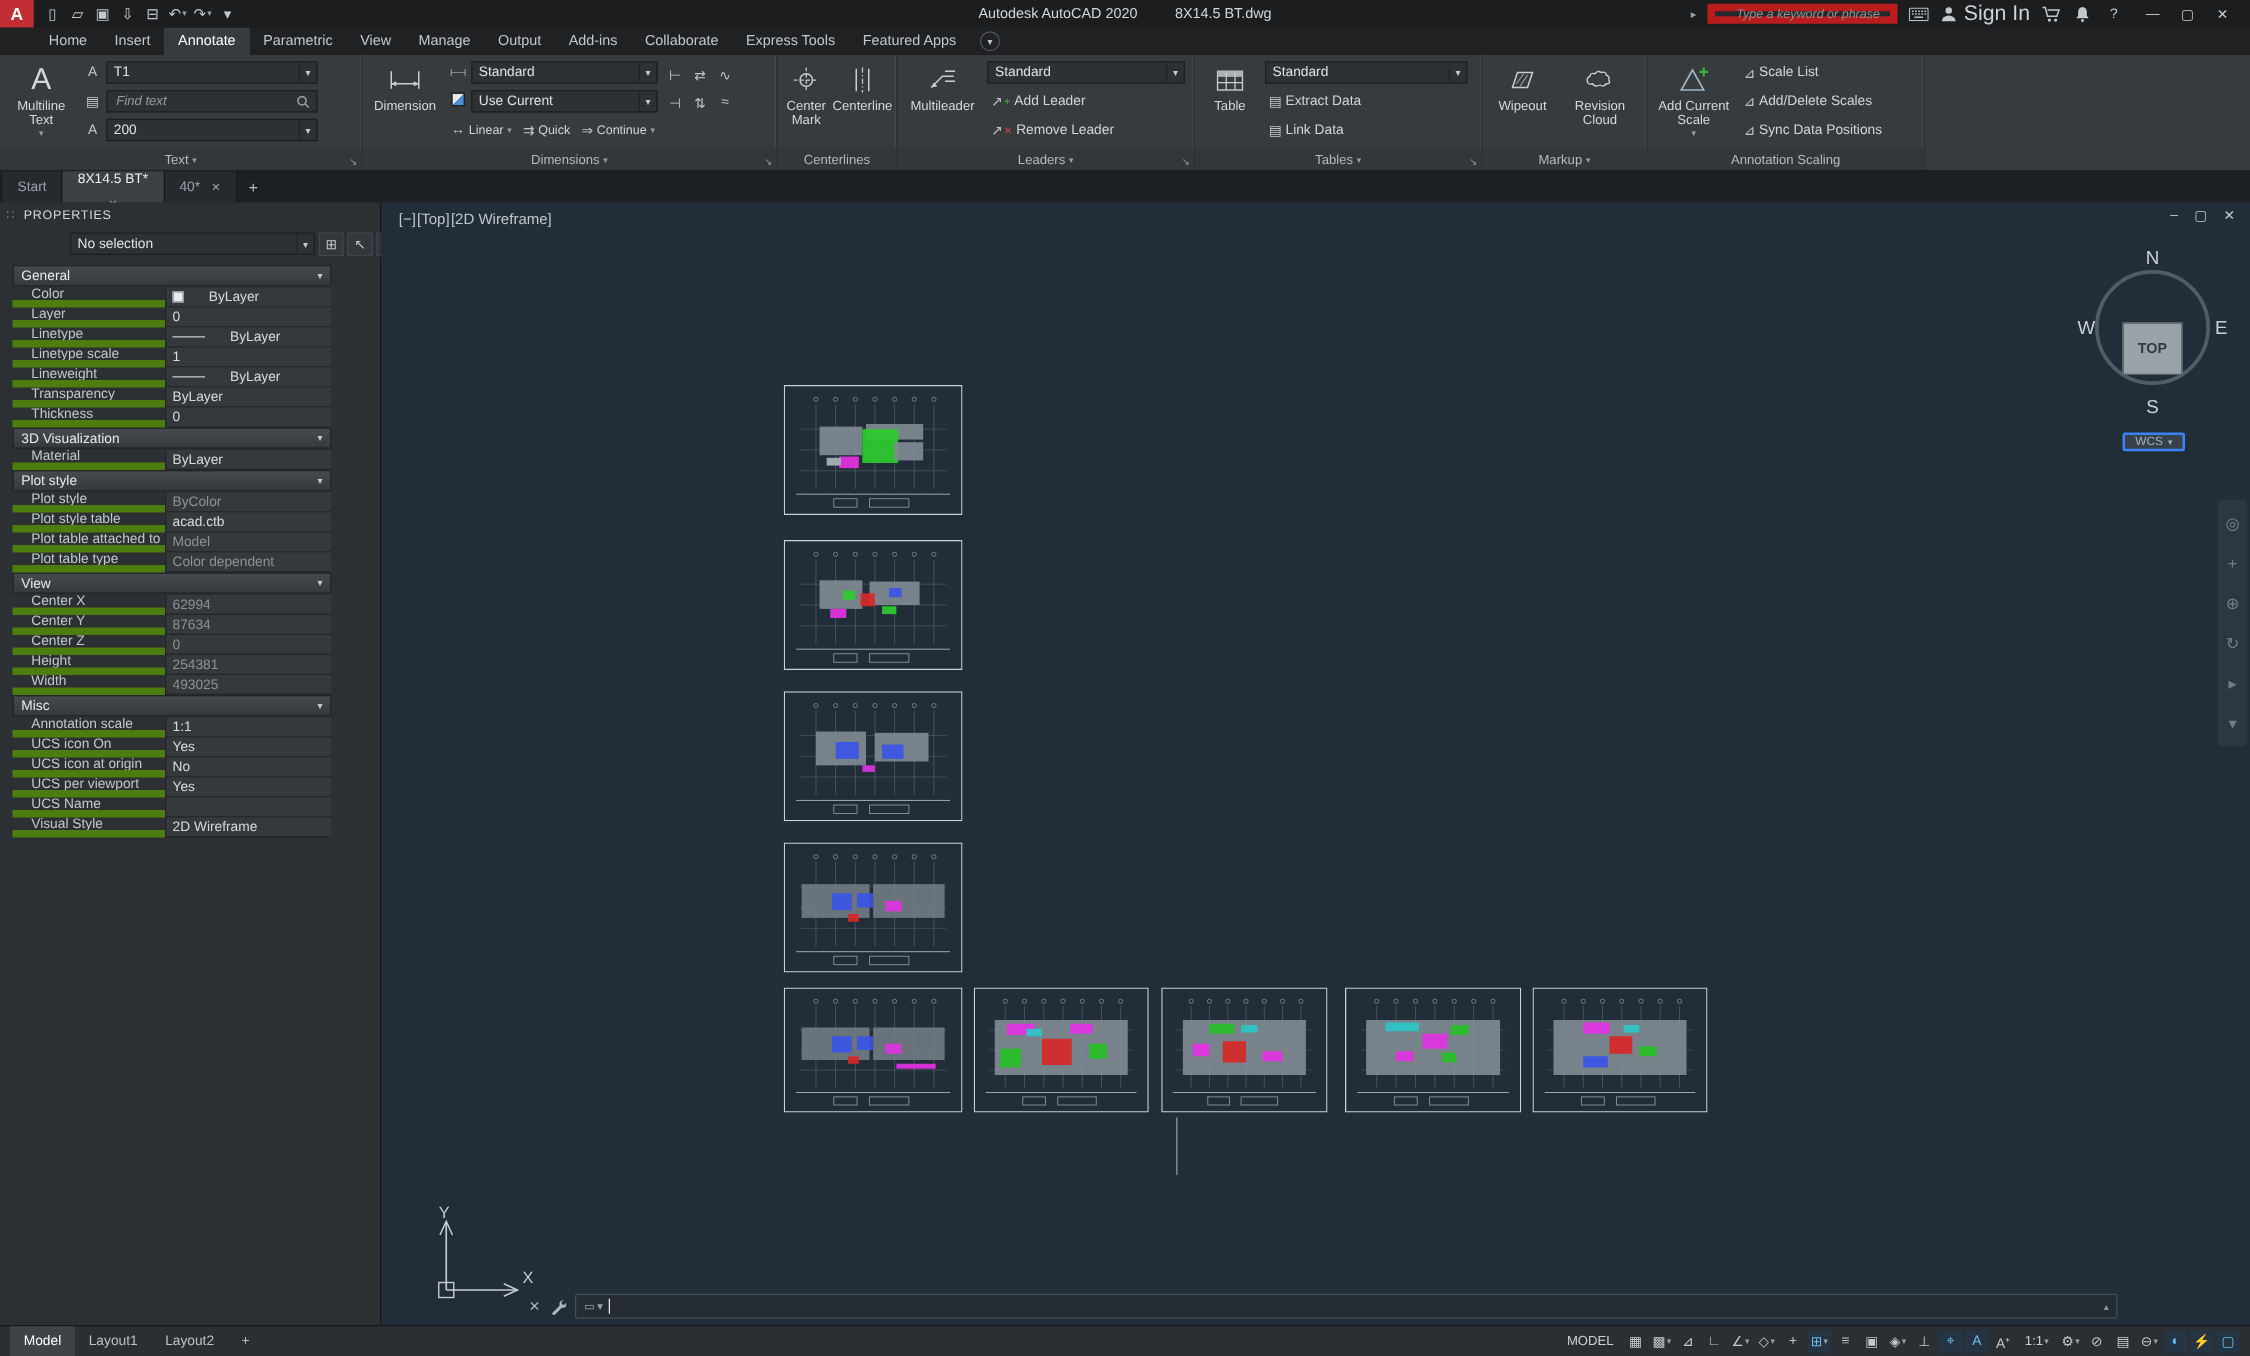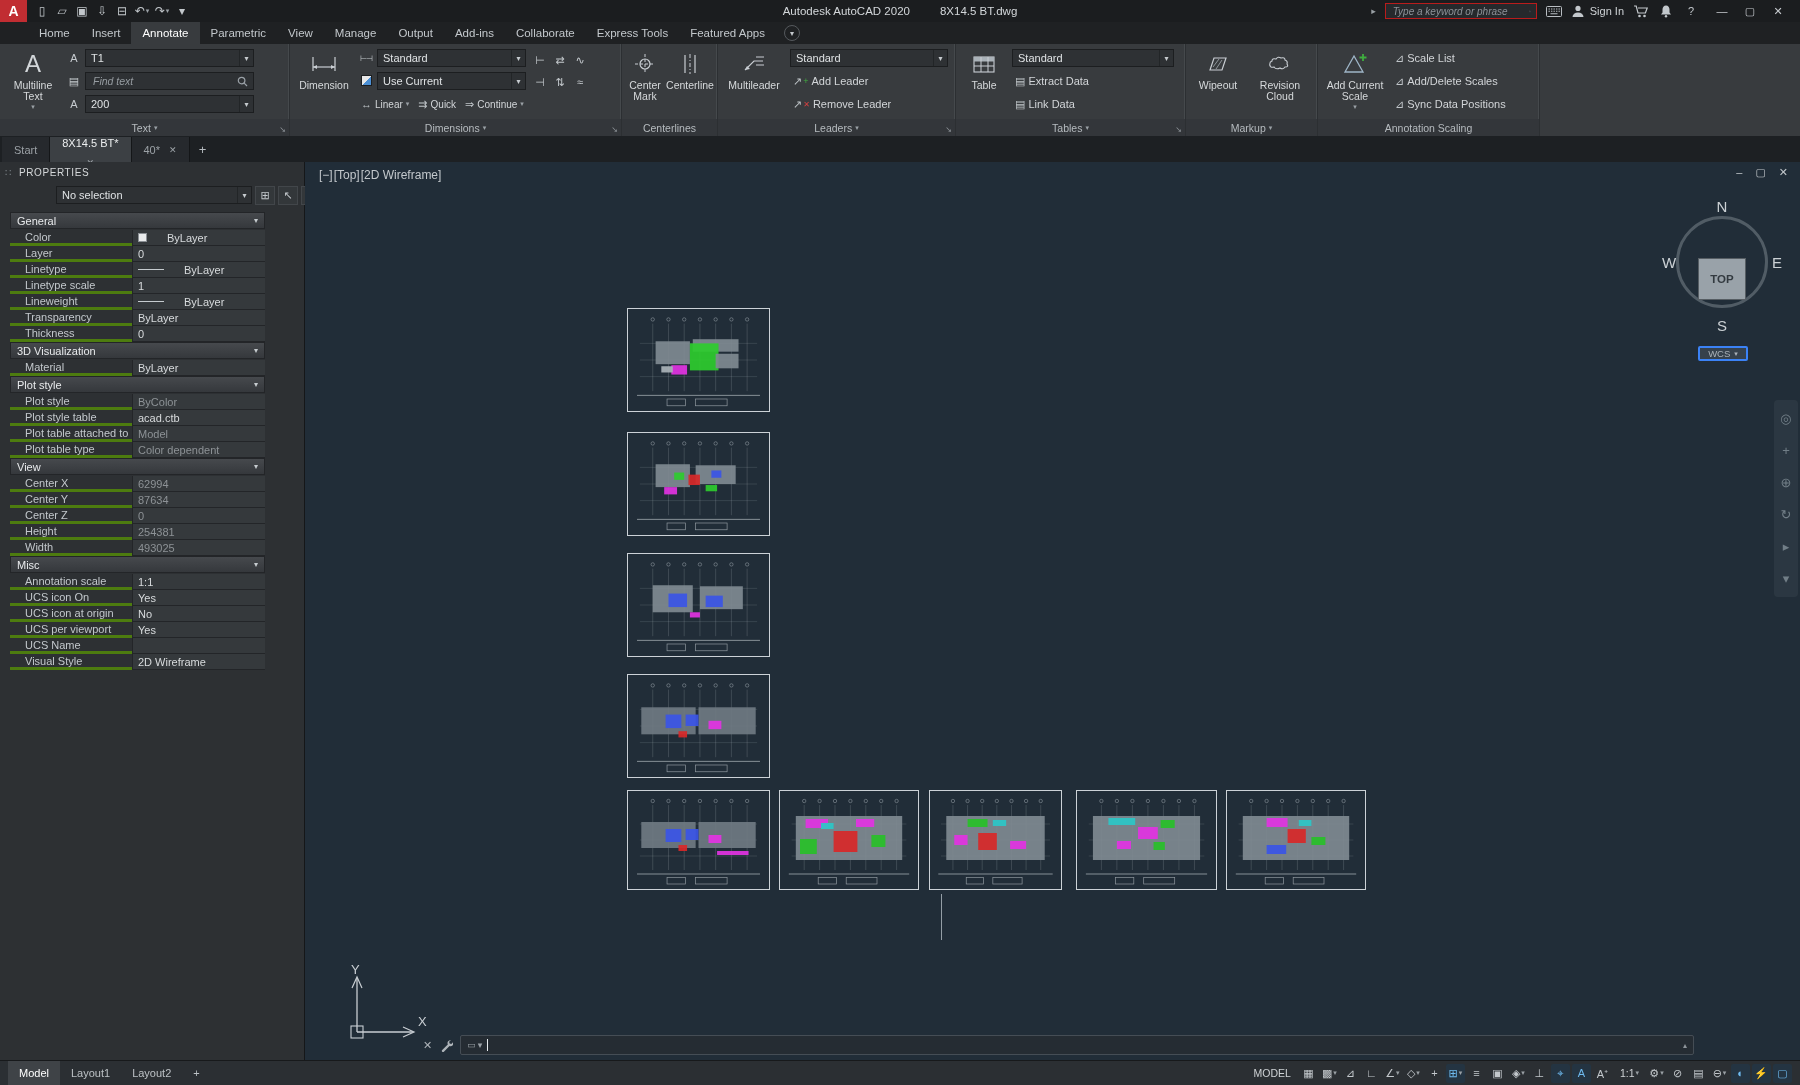"Type a keyword or phrase" .searchbox { border: 1px solid #b91c1c -> 6px solid #b91c1c; padding: 0 5px -> 0 15px }
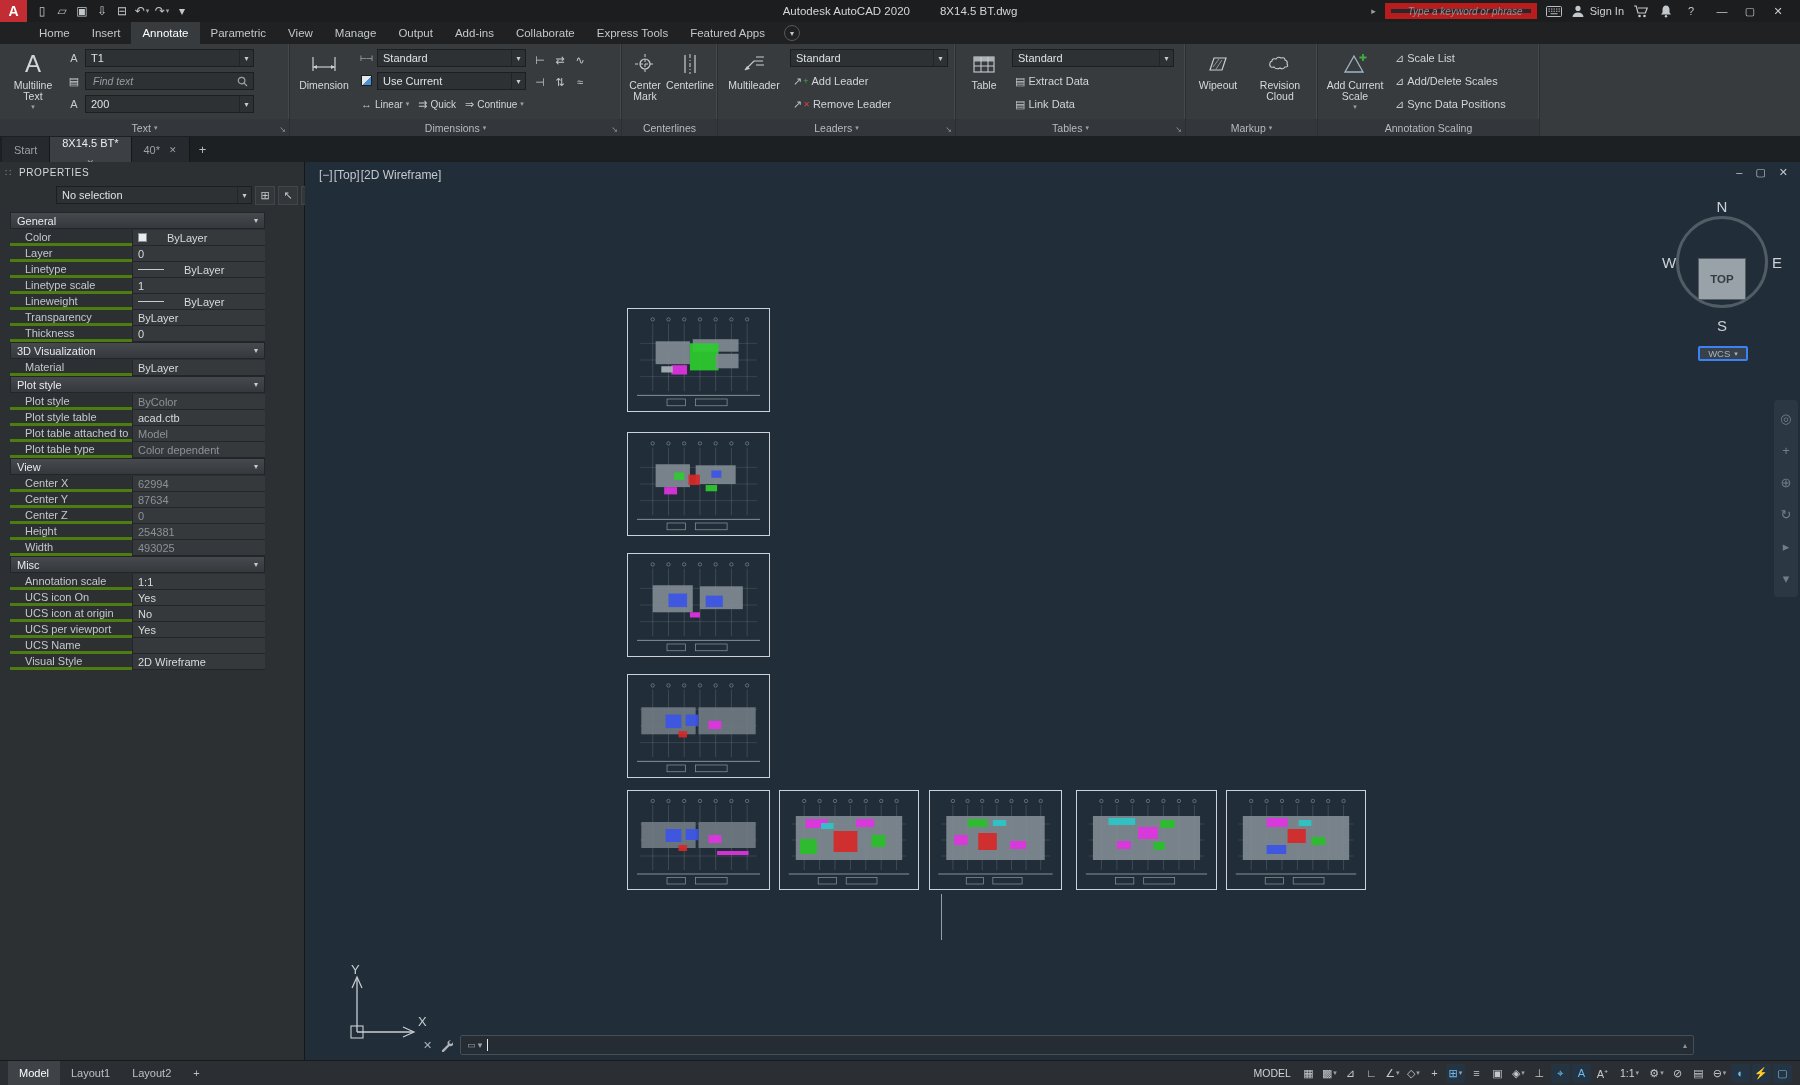"Sign In" .signin { font-size: 11px -> 17px }
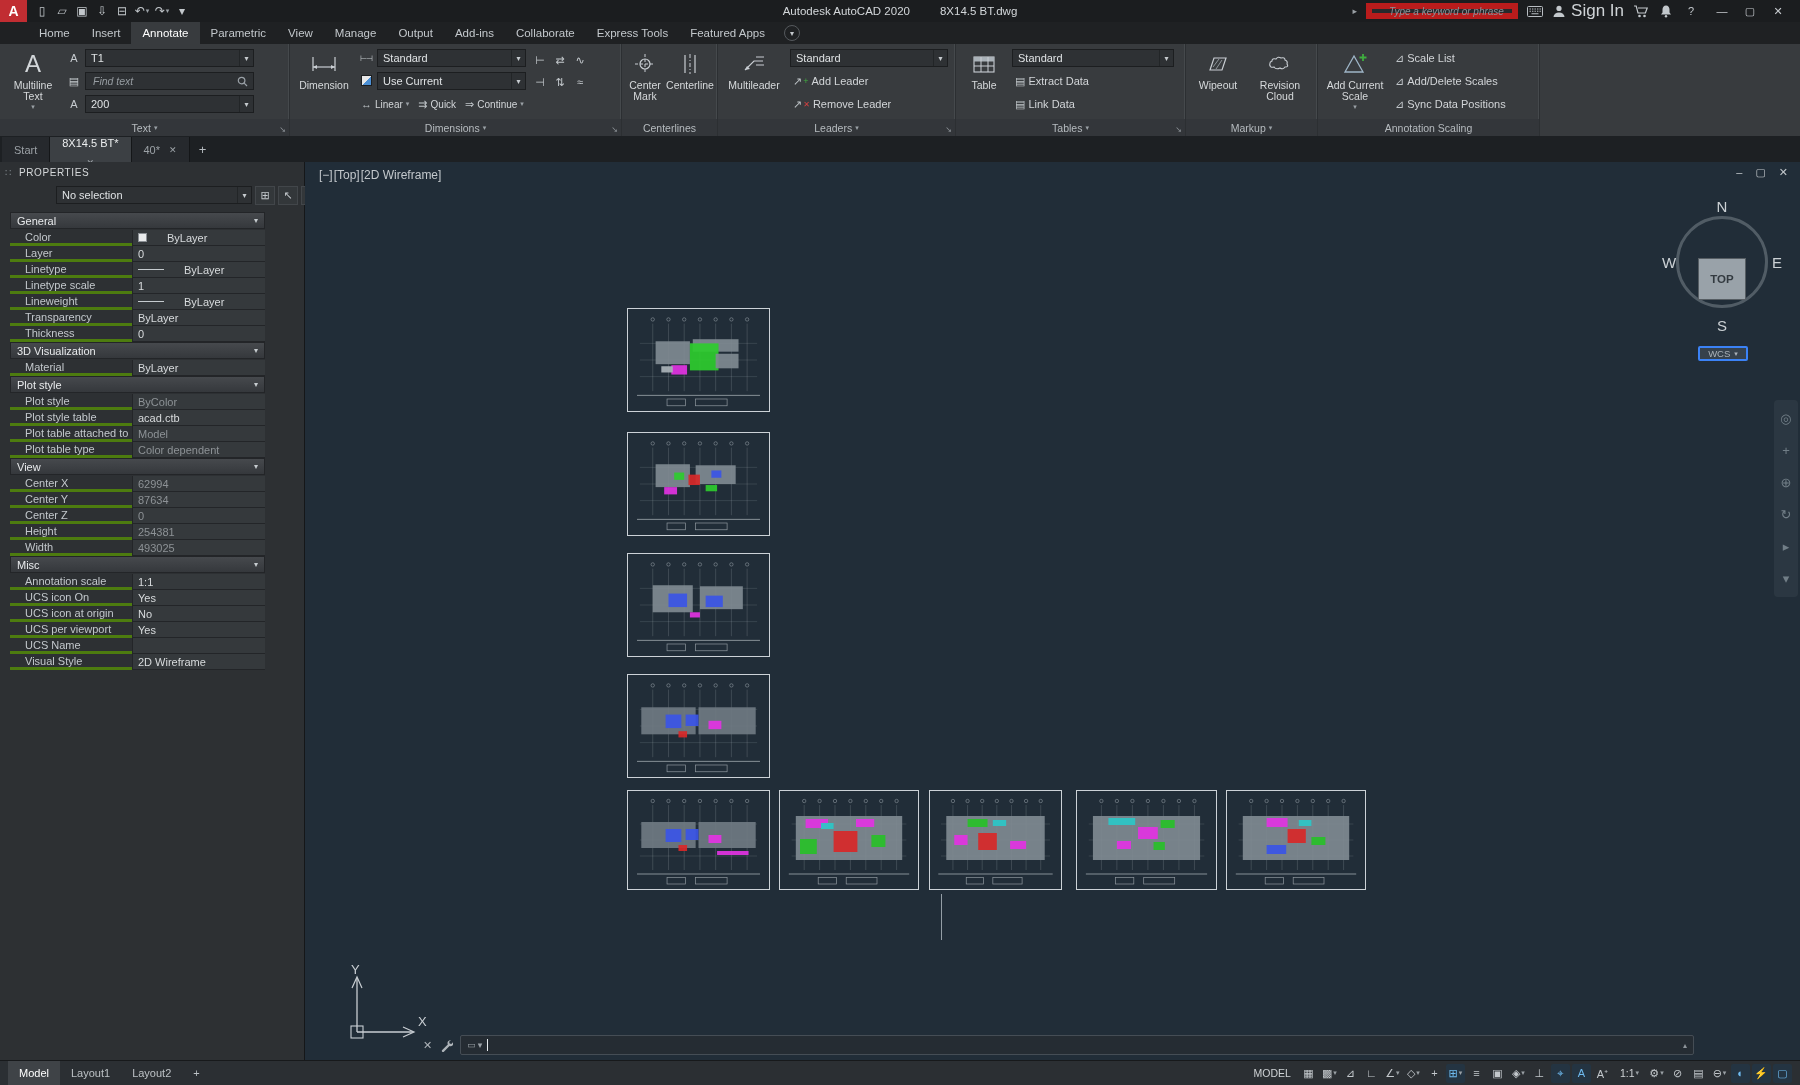"Color" .prow .lab { border-bottom: 3px solid #4d7c0f -> 6px solid #4d7c0f }
